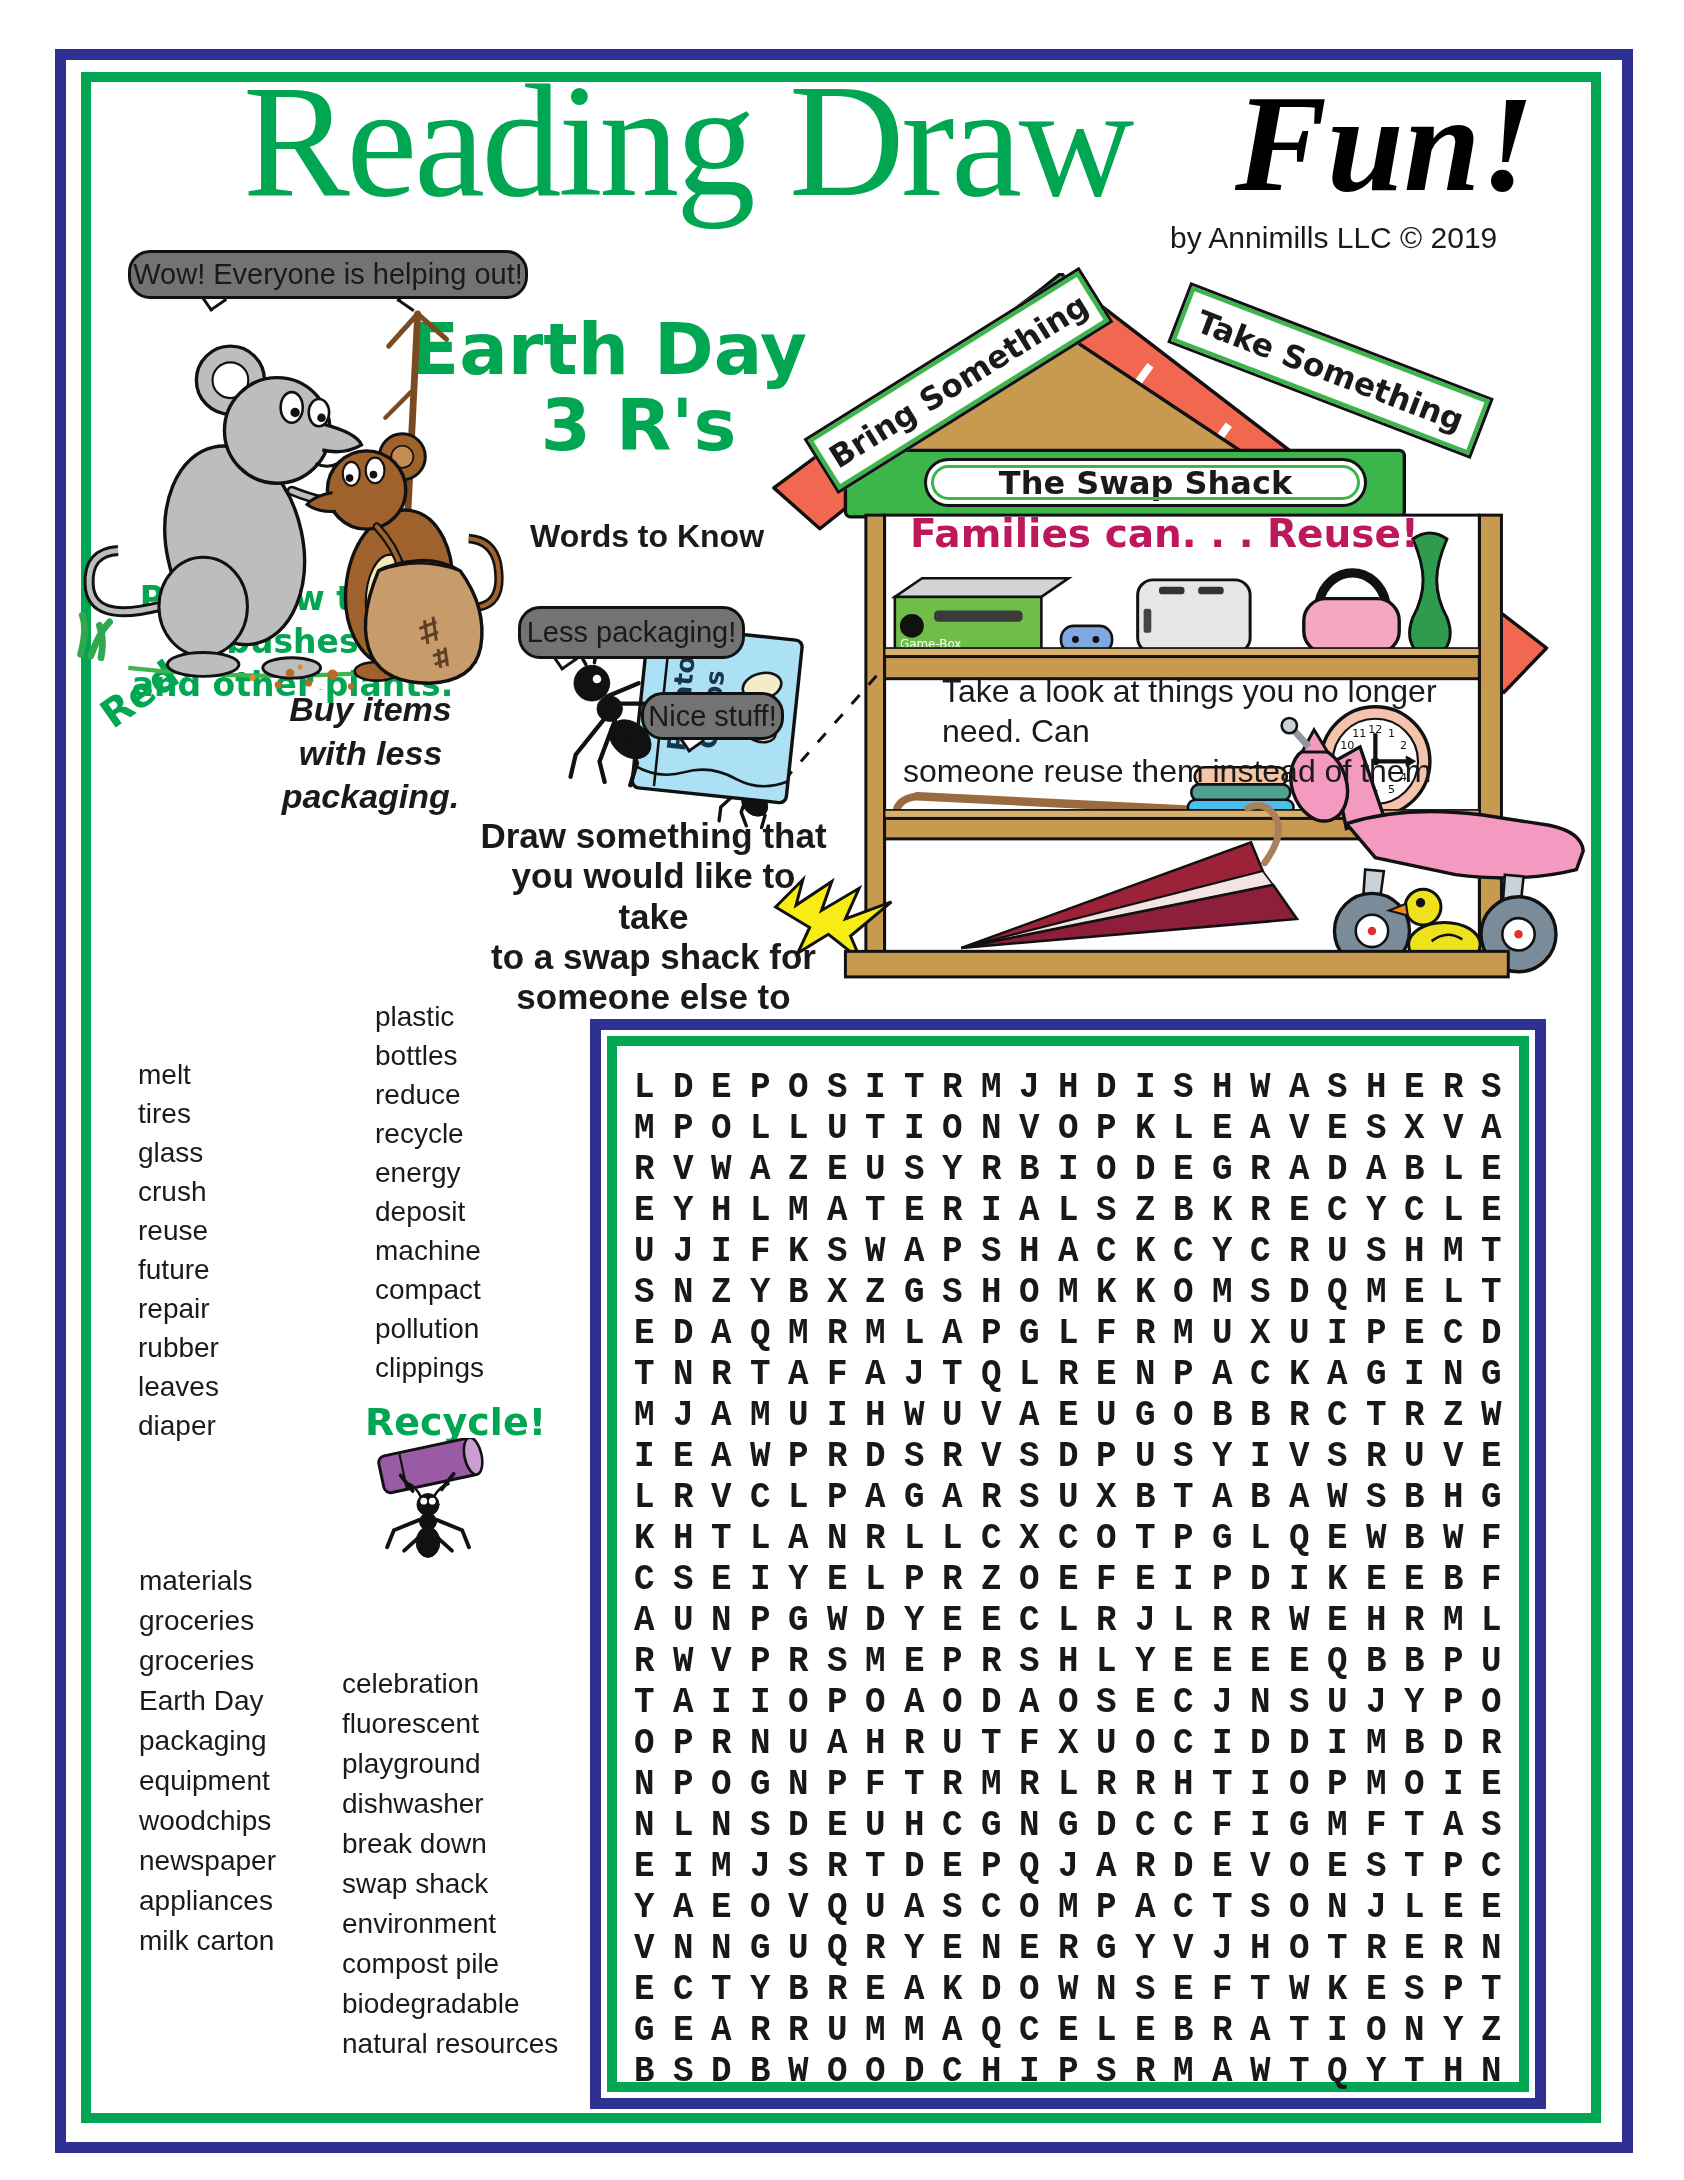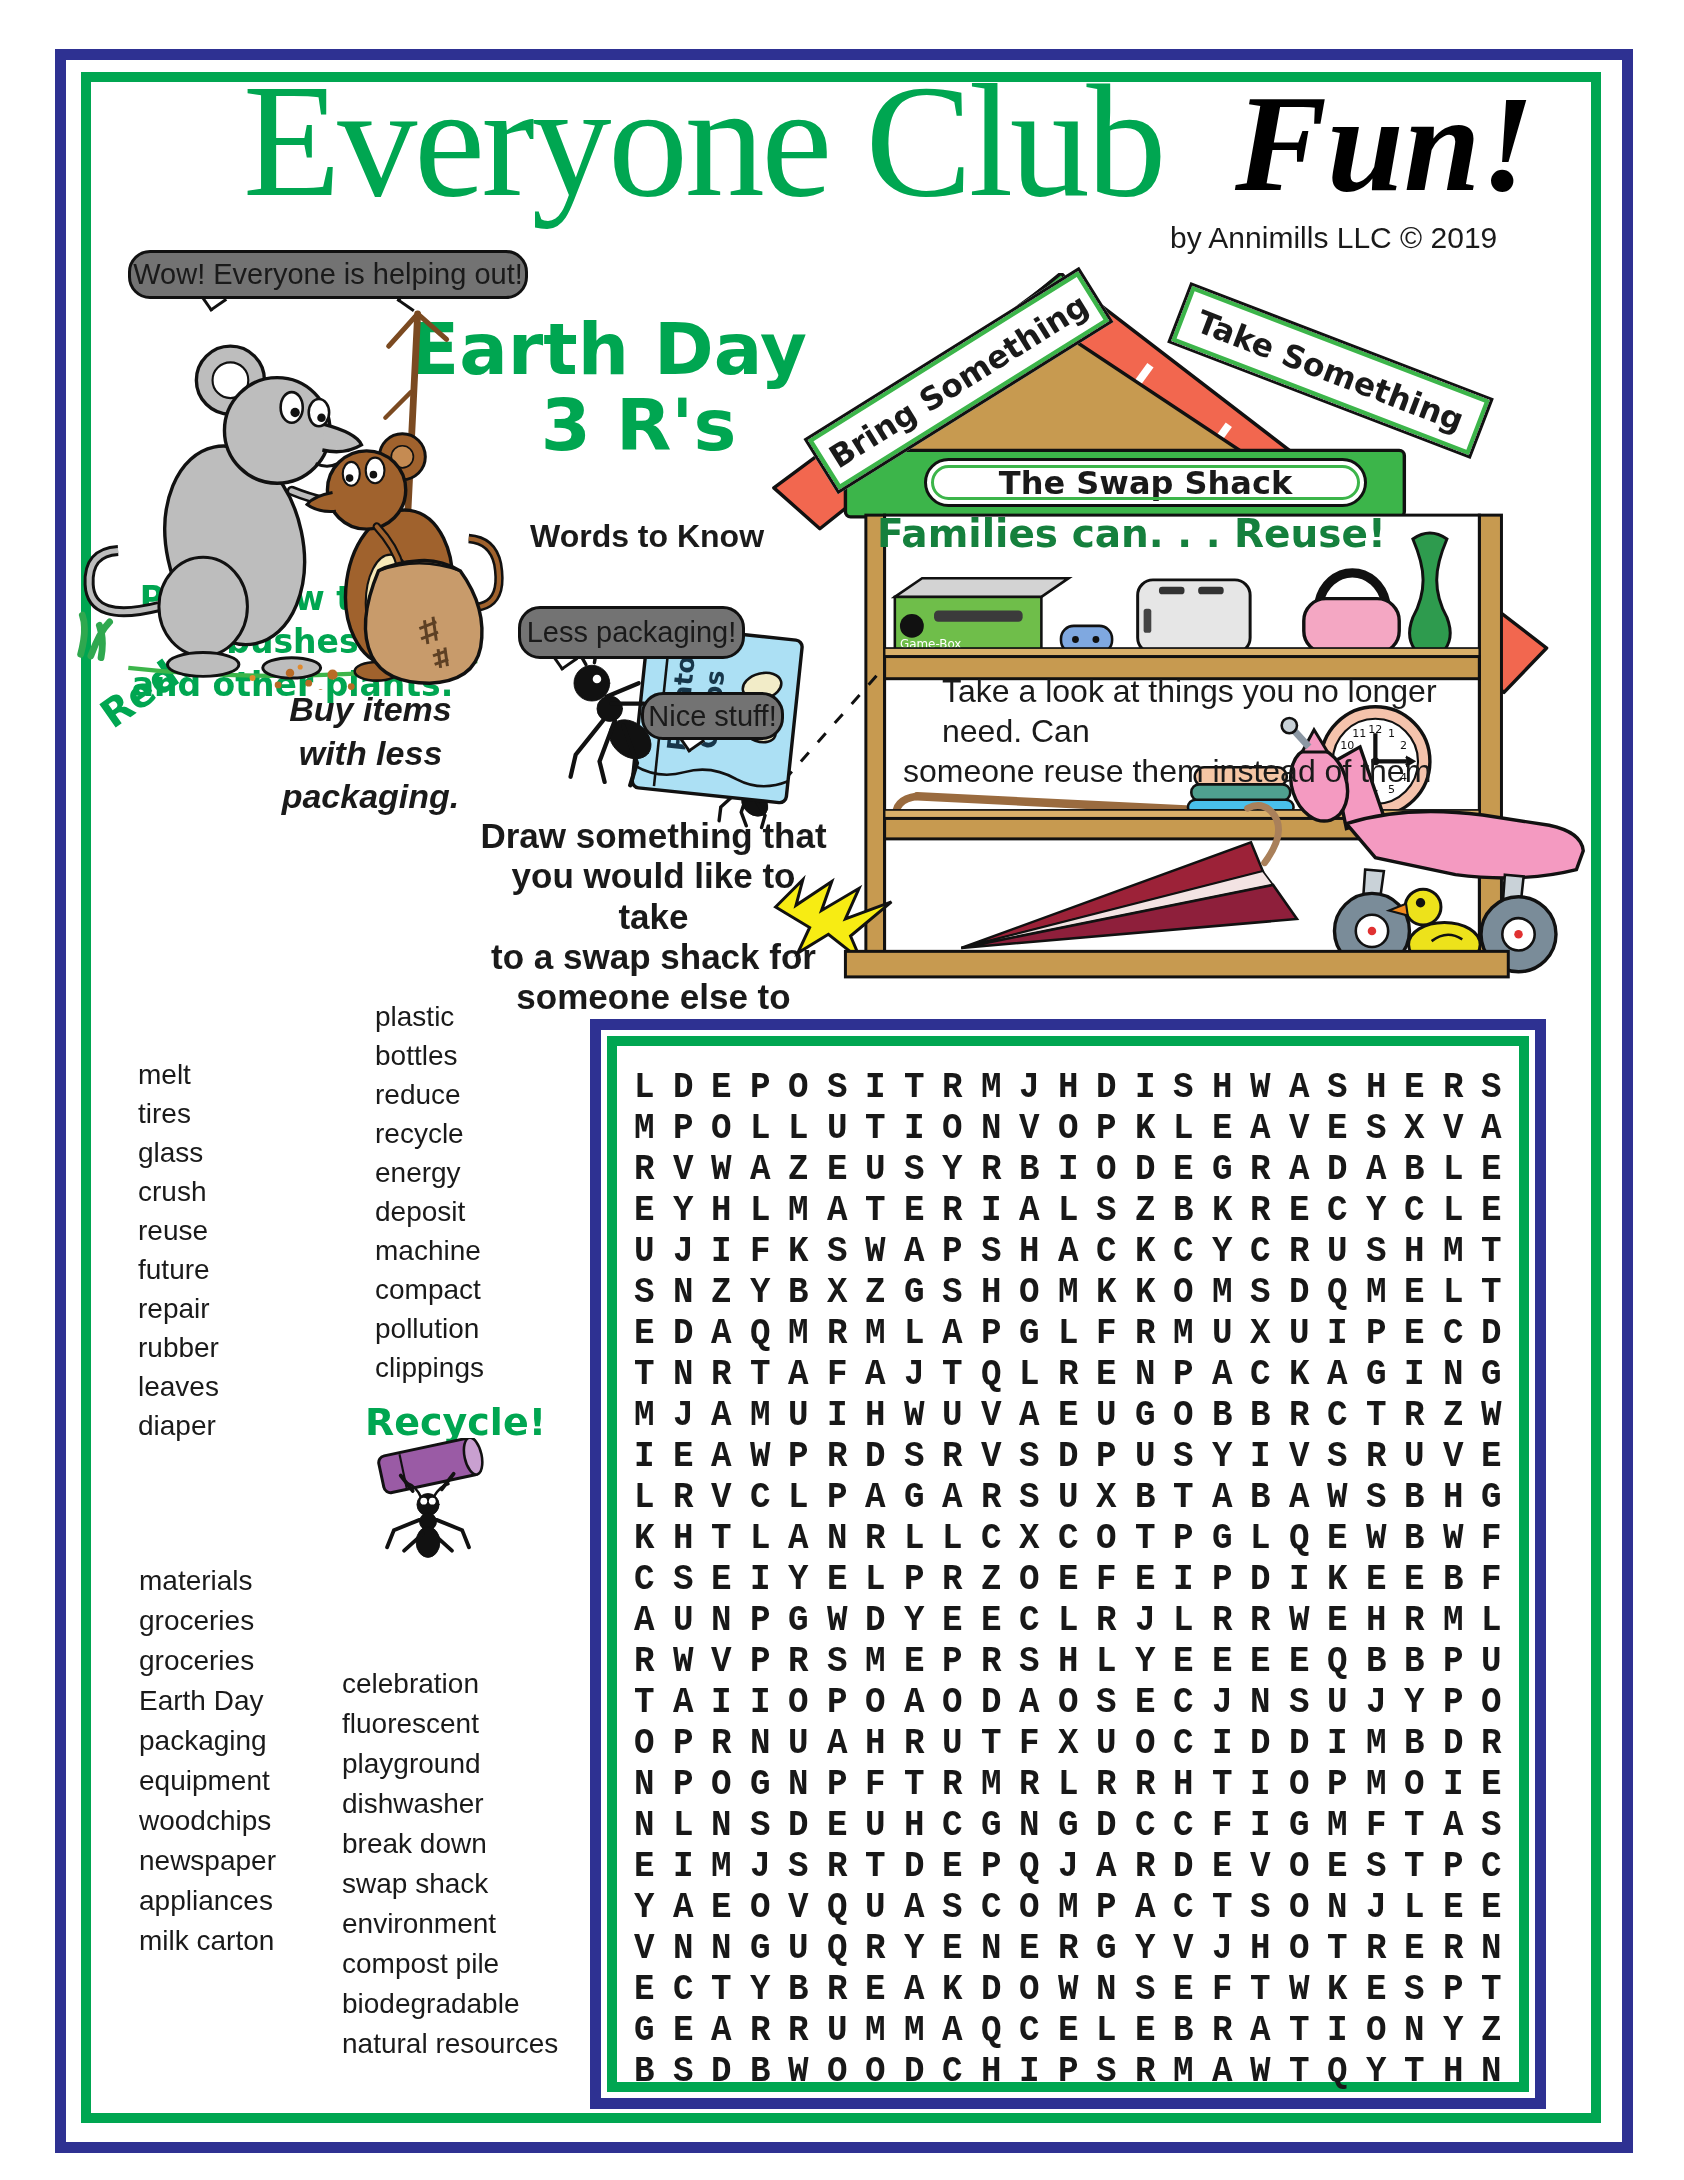"Everyone Club" div.abs { text: Everyone Club -> Reading Draw }
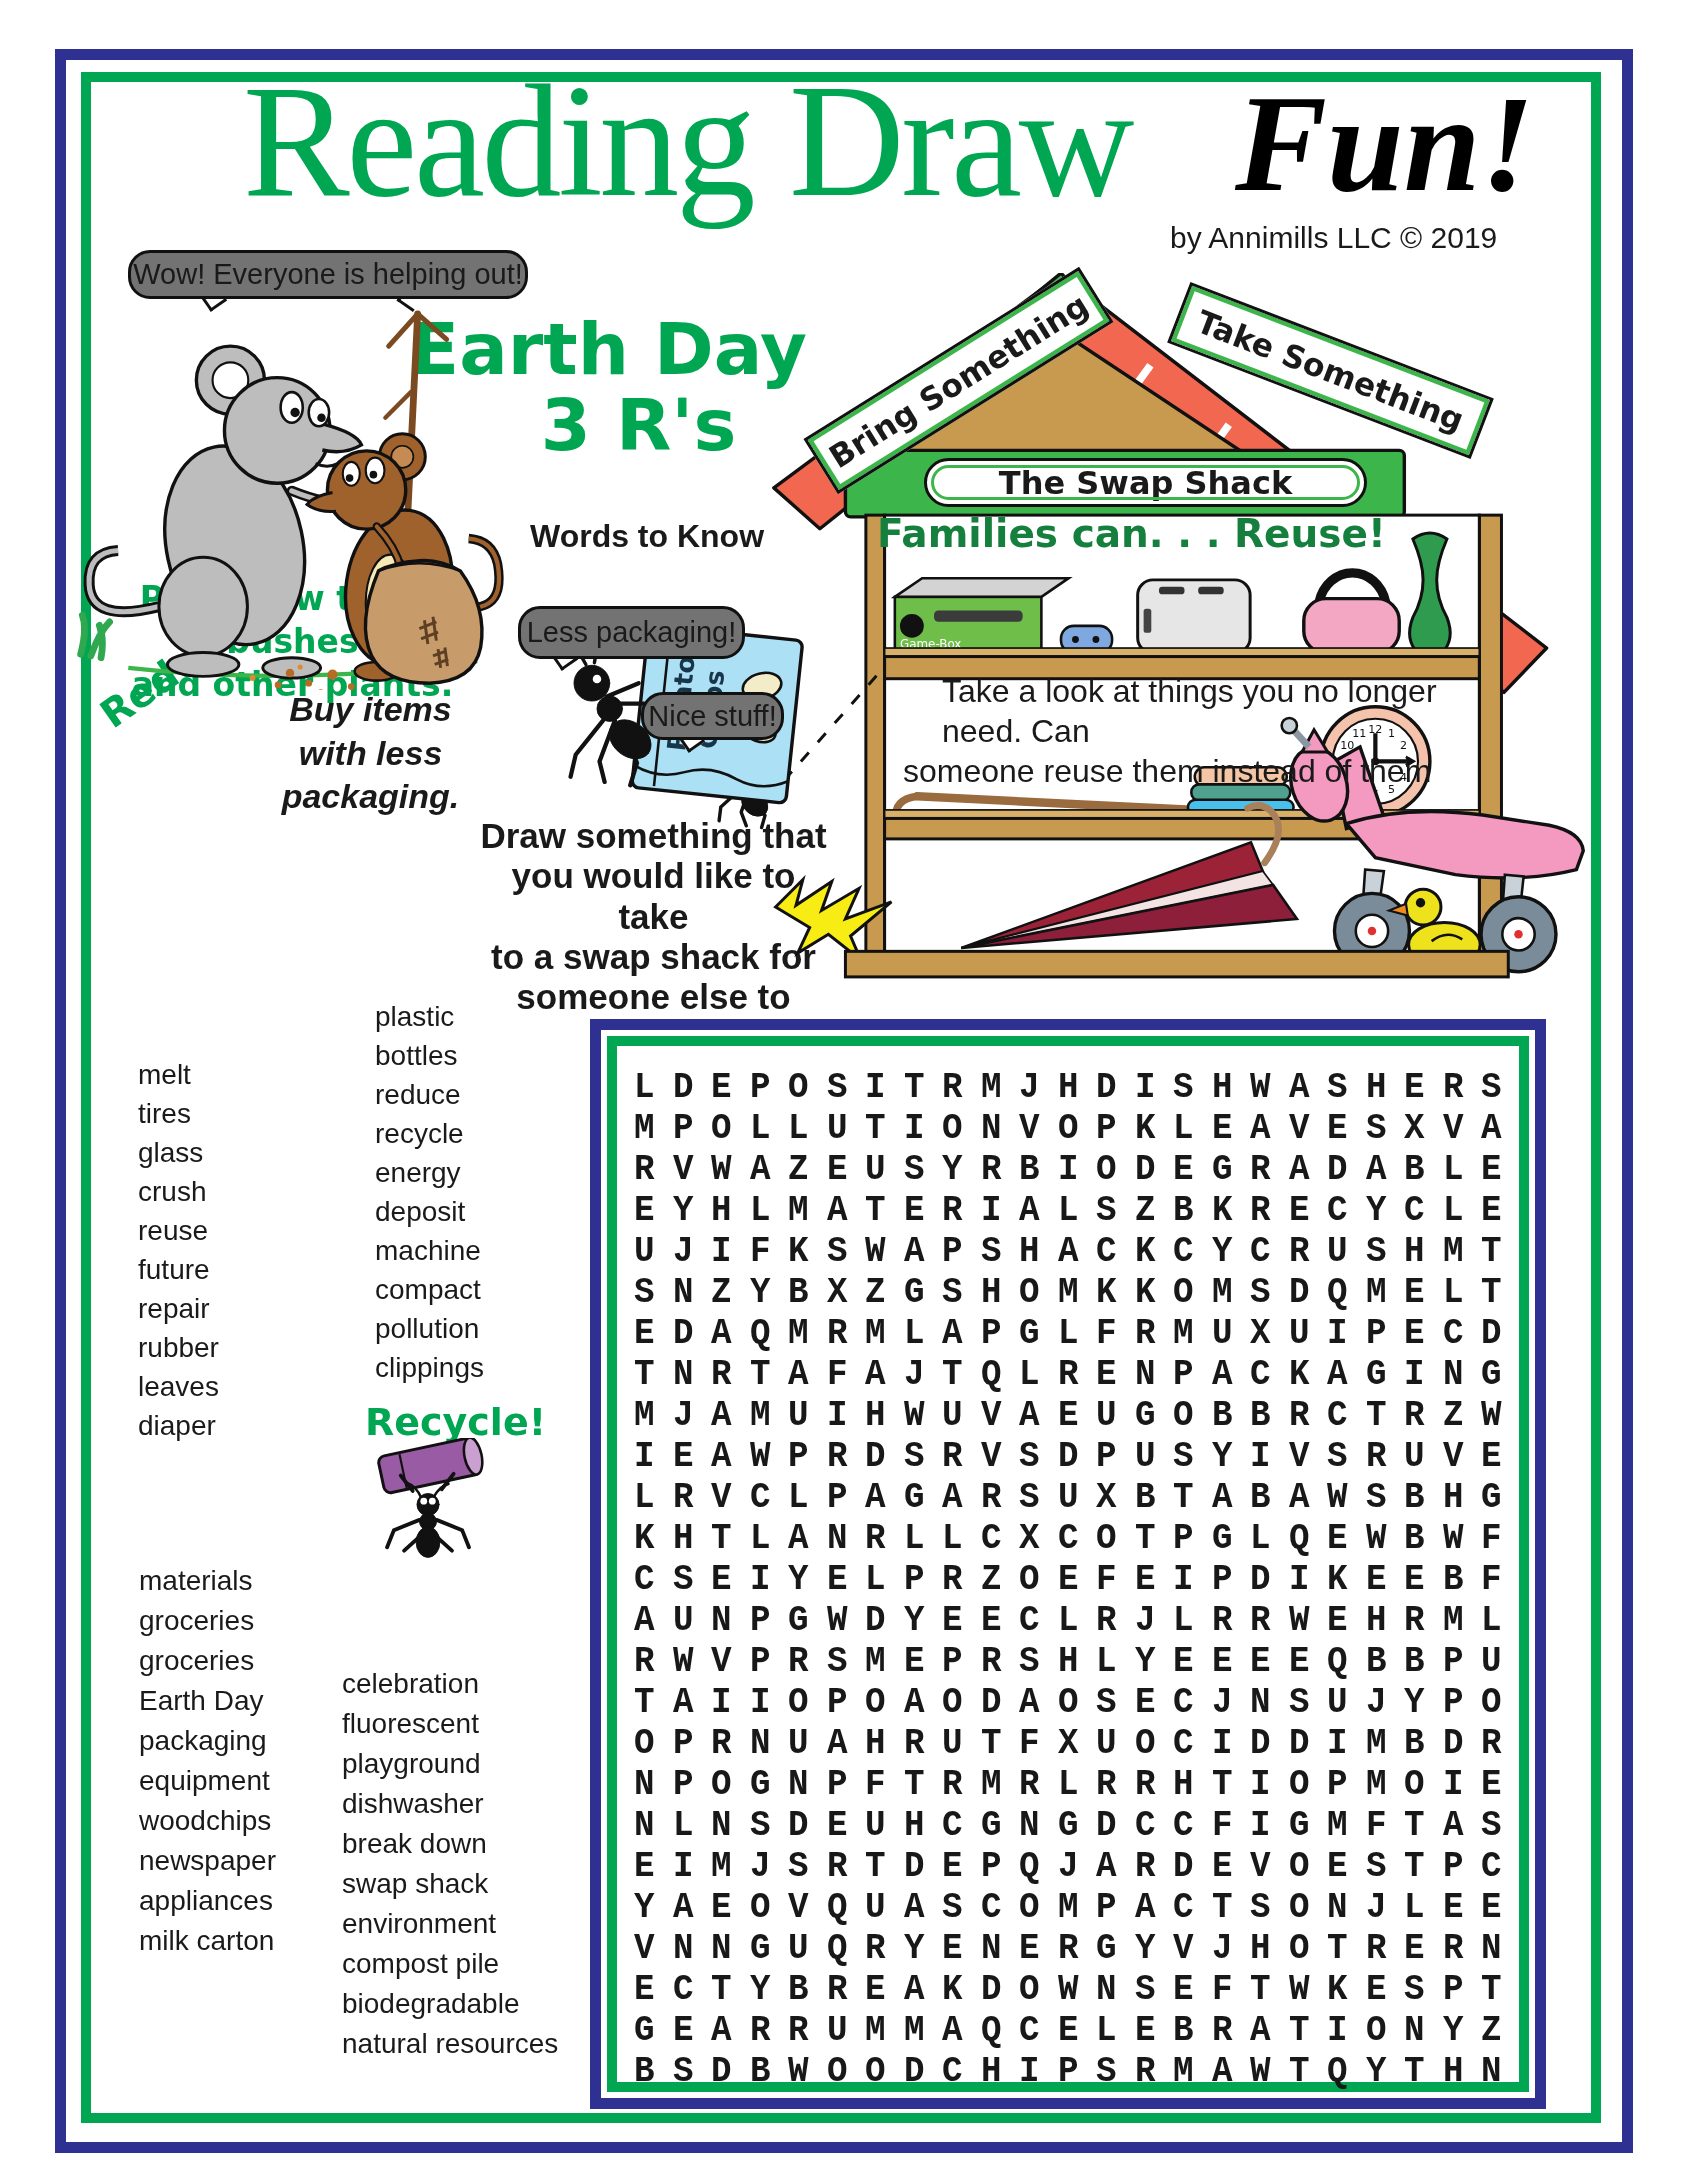"Families can. . . Reuse!" .families { color: #15803d -> #be185d; left: 877px -> 910px }
